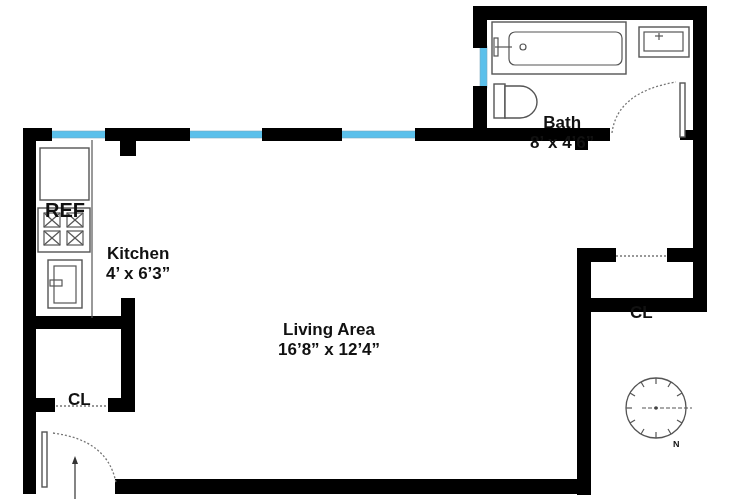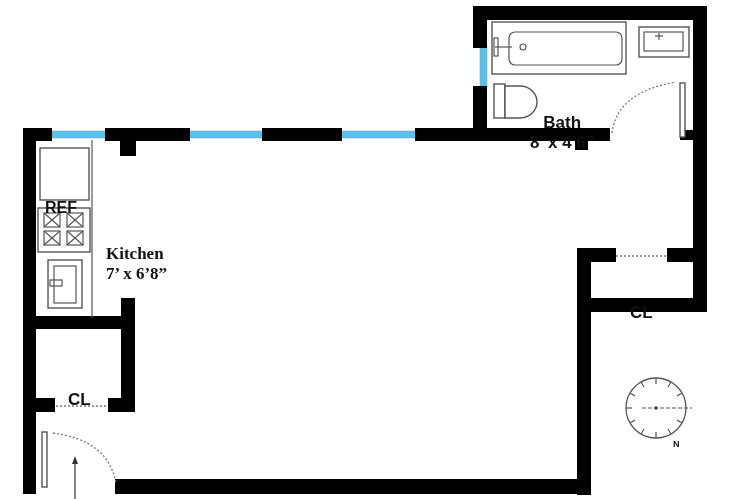"REF" .fixture-label { font-size: 16px -> 20px }
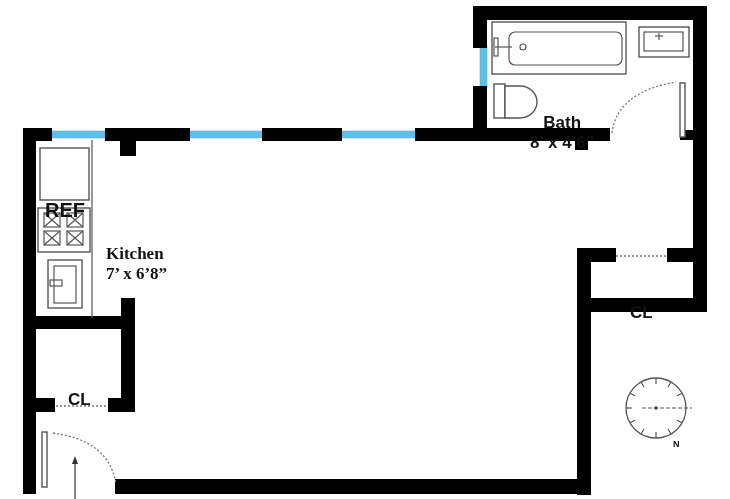"Kitchen" div.label { font-family: Liberation Serif, serif -> none; text-align: left -> center }
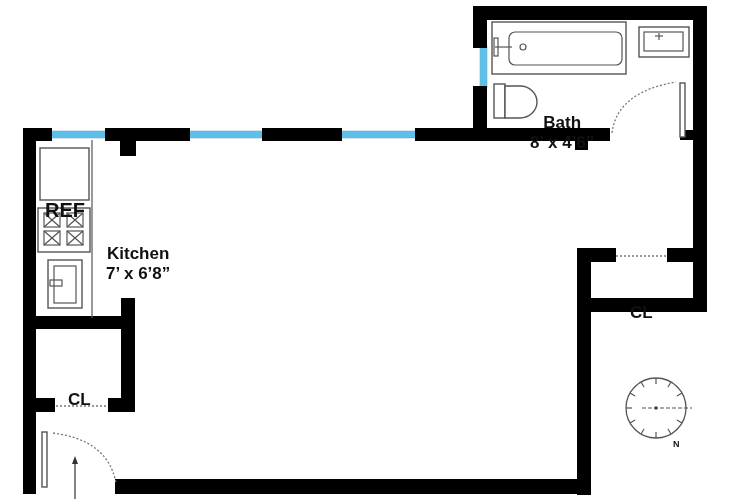"7’ x 6’8”" div { text: 7’ x 6’8 -> 4’ x 6’3 }
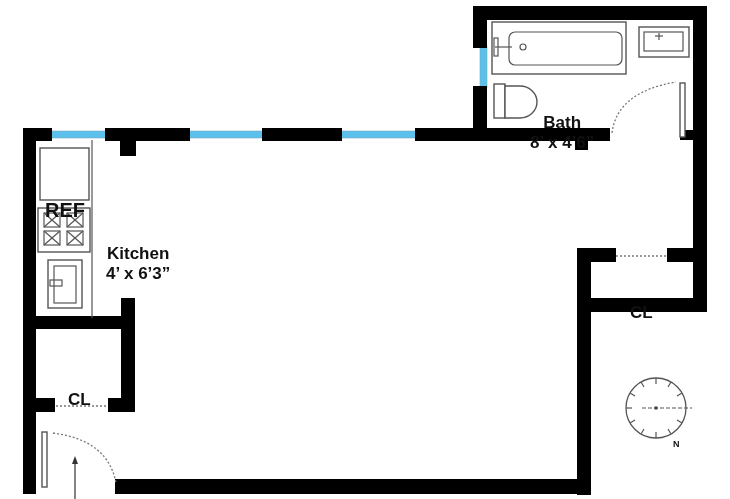"Living Area" div { html: none -> <div>Living Area</div> }
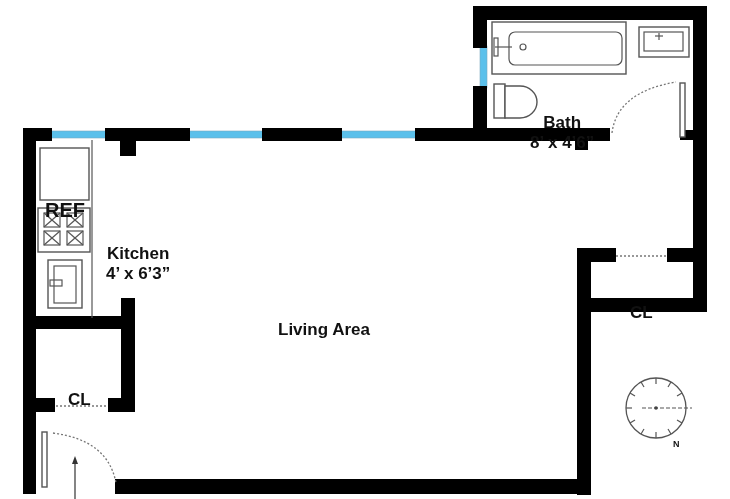"16’8” x 12’4”" div { html: none -> <div>16’8” x 12’4”</div> }
